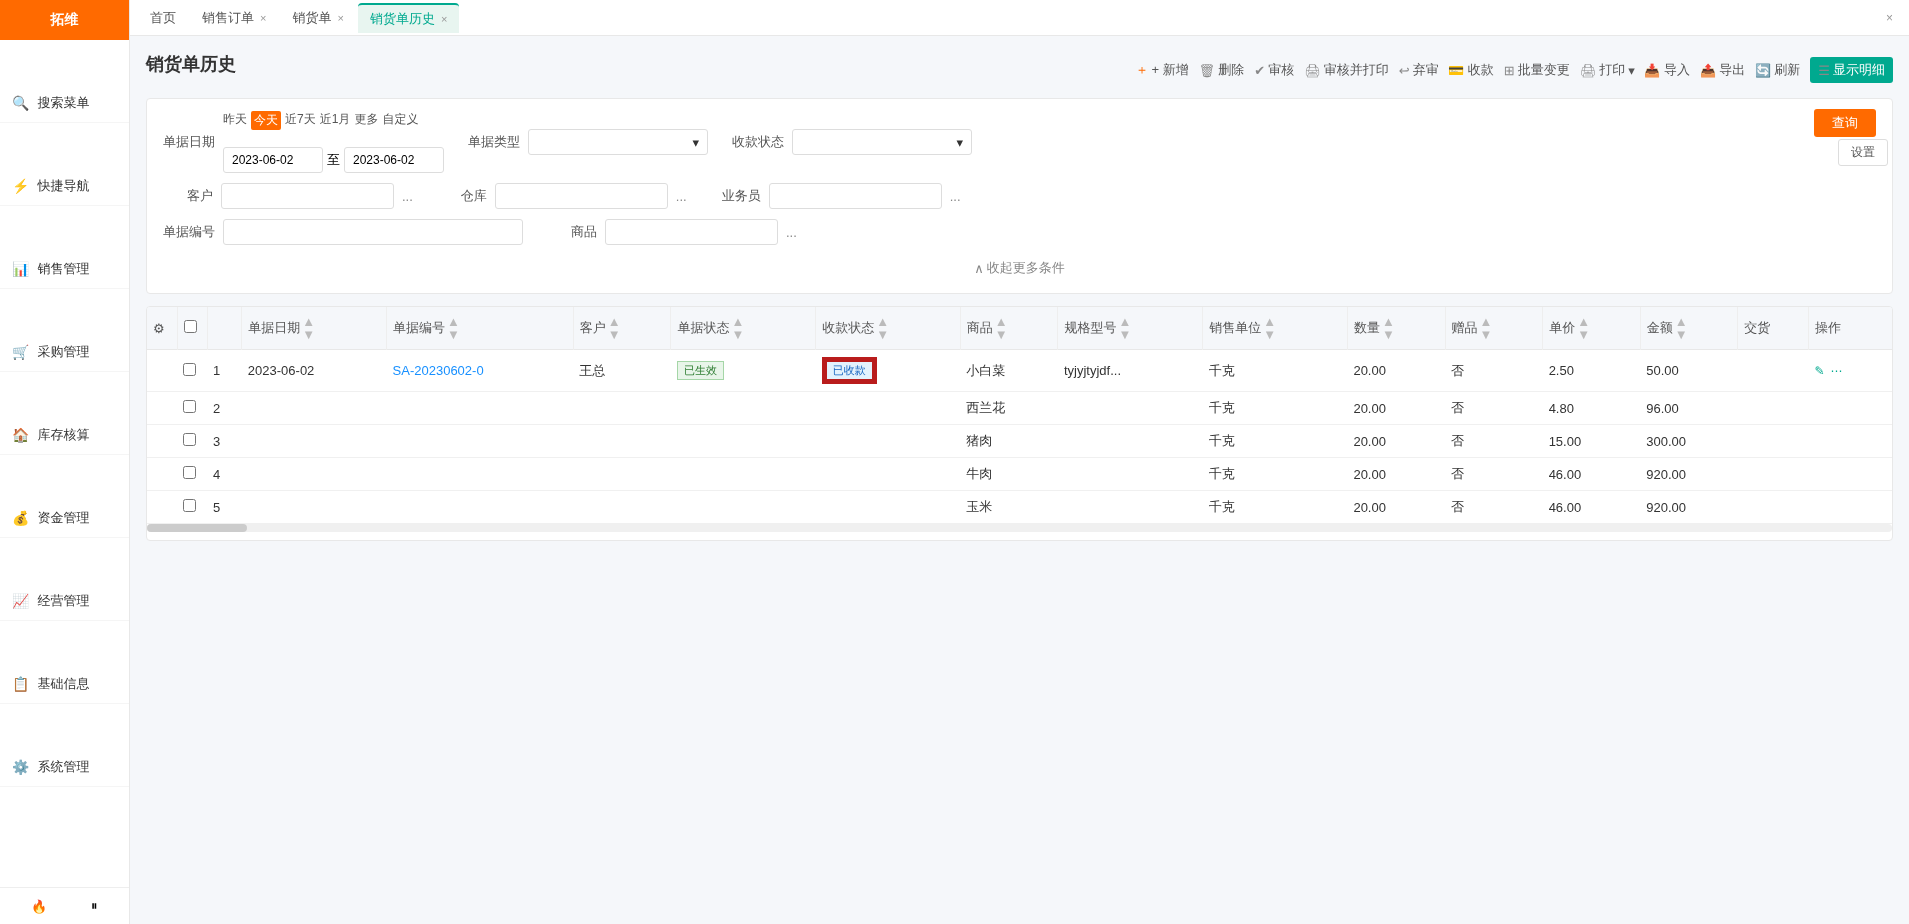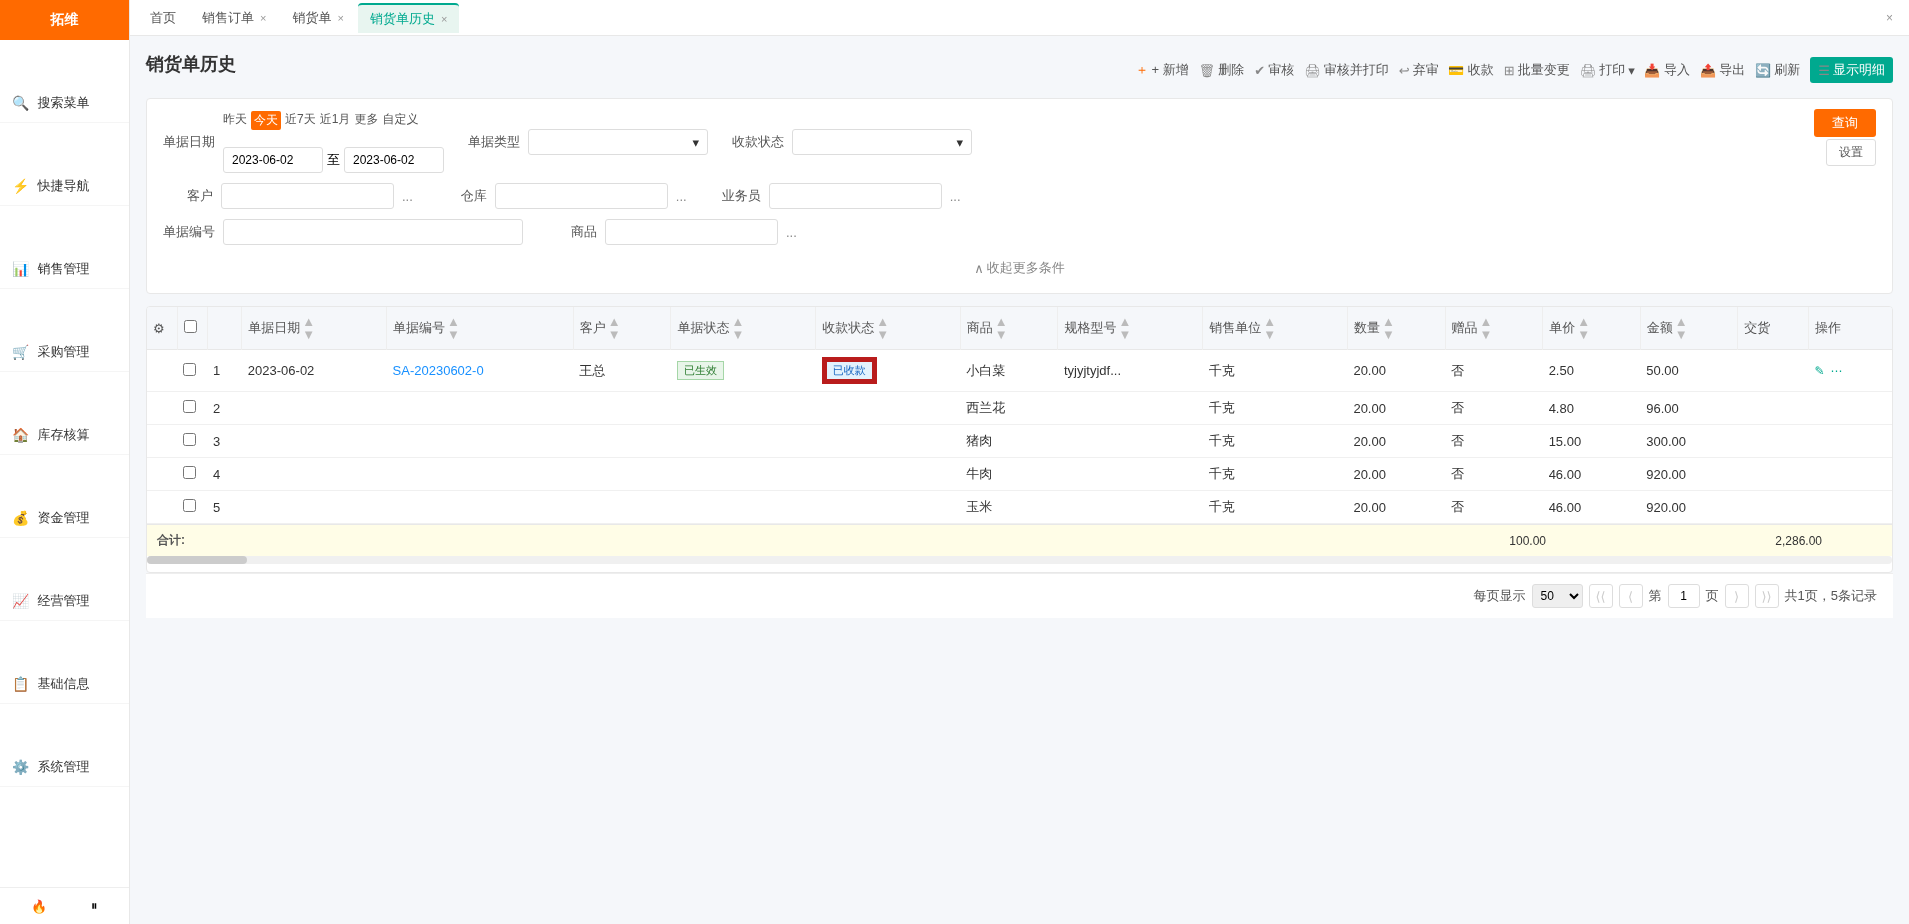"设置" .setting-btn { right: 16px -> 4px }
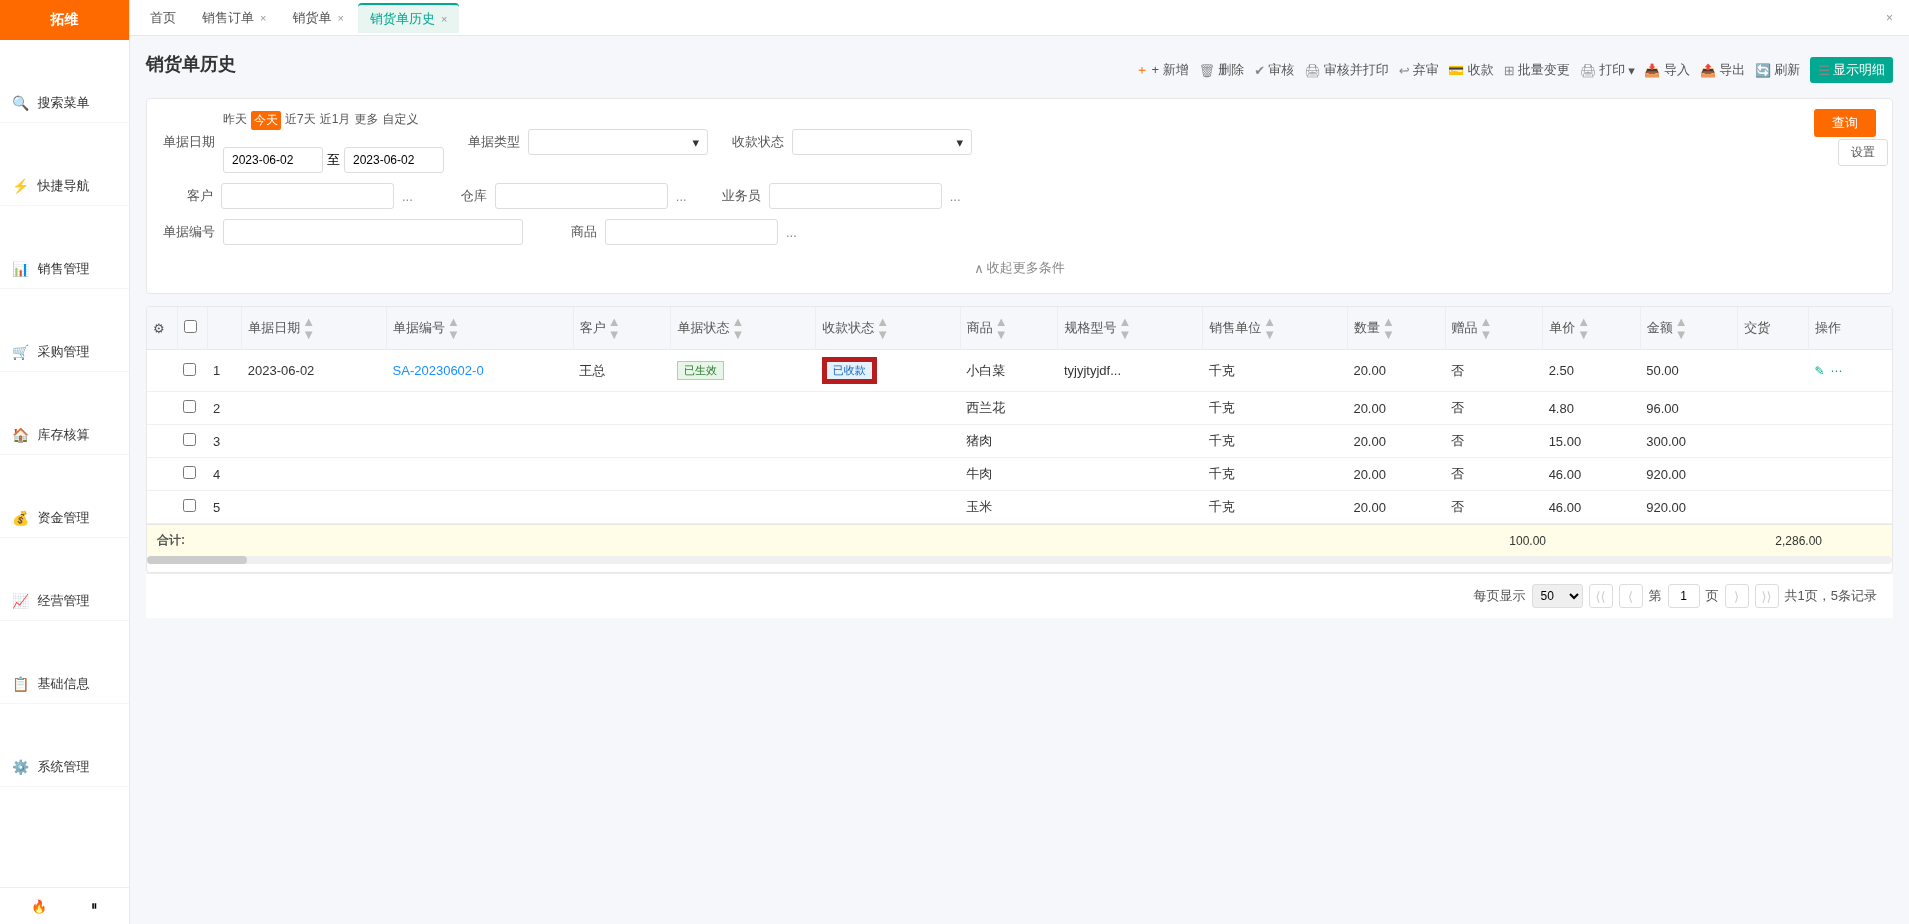"合计:" div.table-footer { html: <div> <span>合计:</span> <span></span> <span>100.00</span> <span>2,286.00</span> </div> -> none }
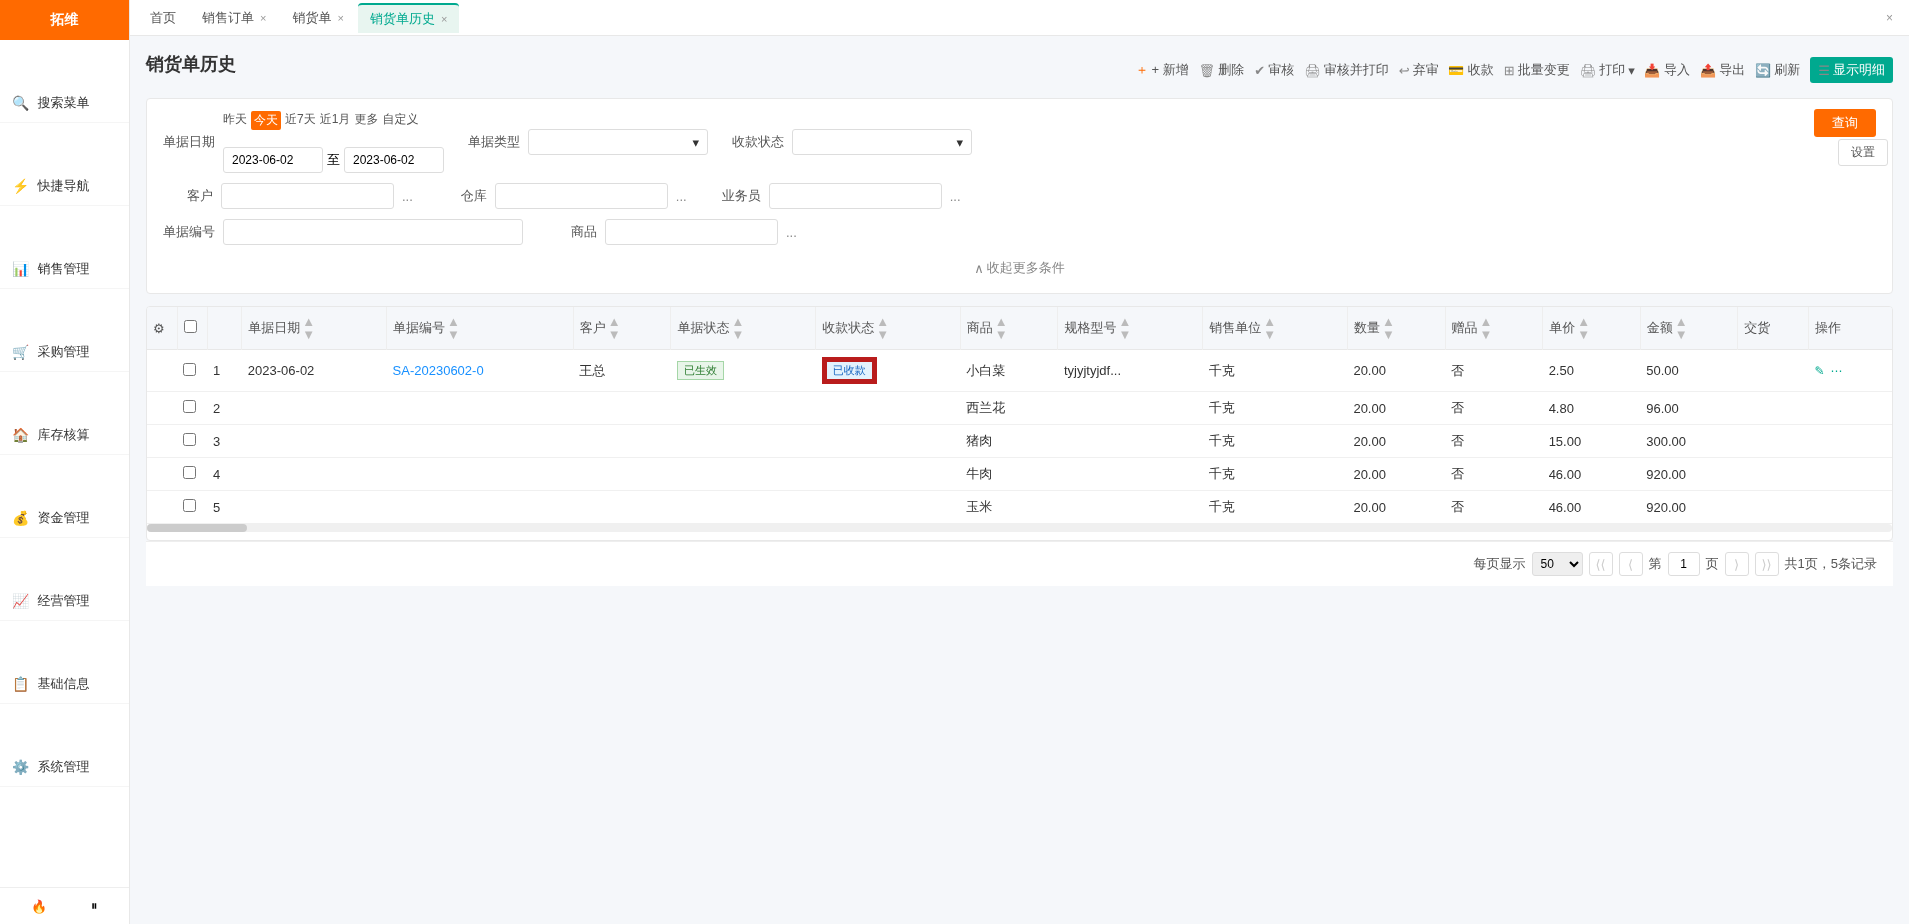"每页显示" div.pagination { html: <div> <span>每页显示</span> <select> <option>50</option> <option>100</option> </select> <button>⟨⟨</button> <button>⟨</button> <span>第</span> <input> <span>页</span> <button>⟩</button> <button>⟩⟩</button> <span>共1页，5条记录</span> </div> -> none }
